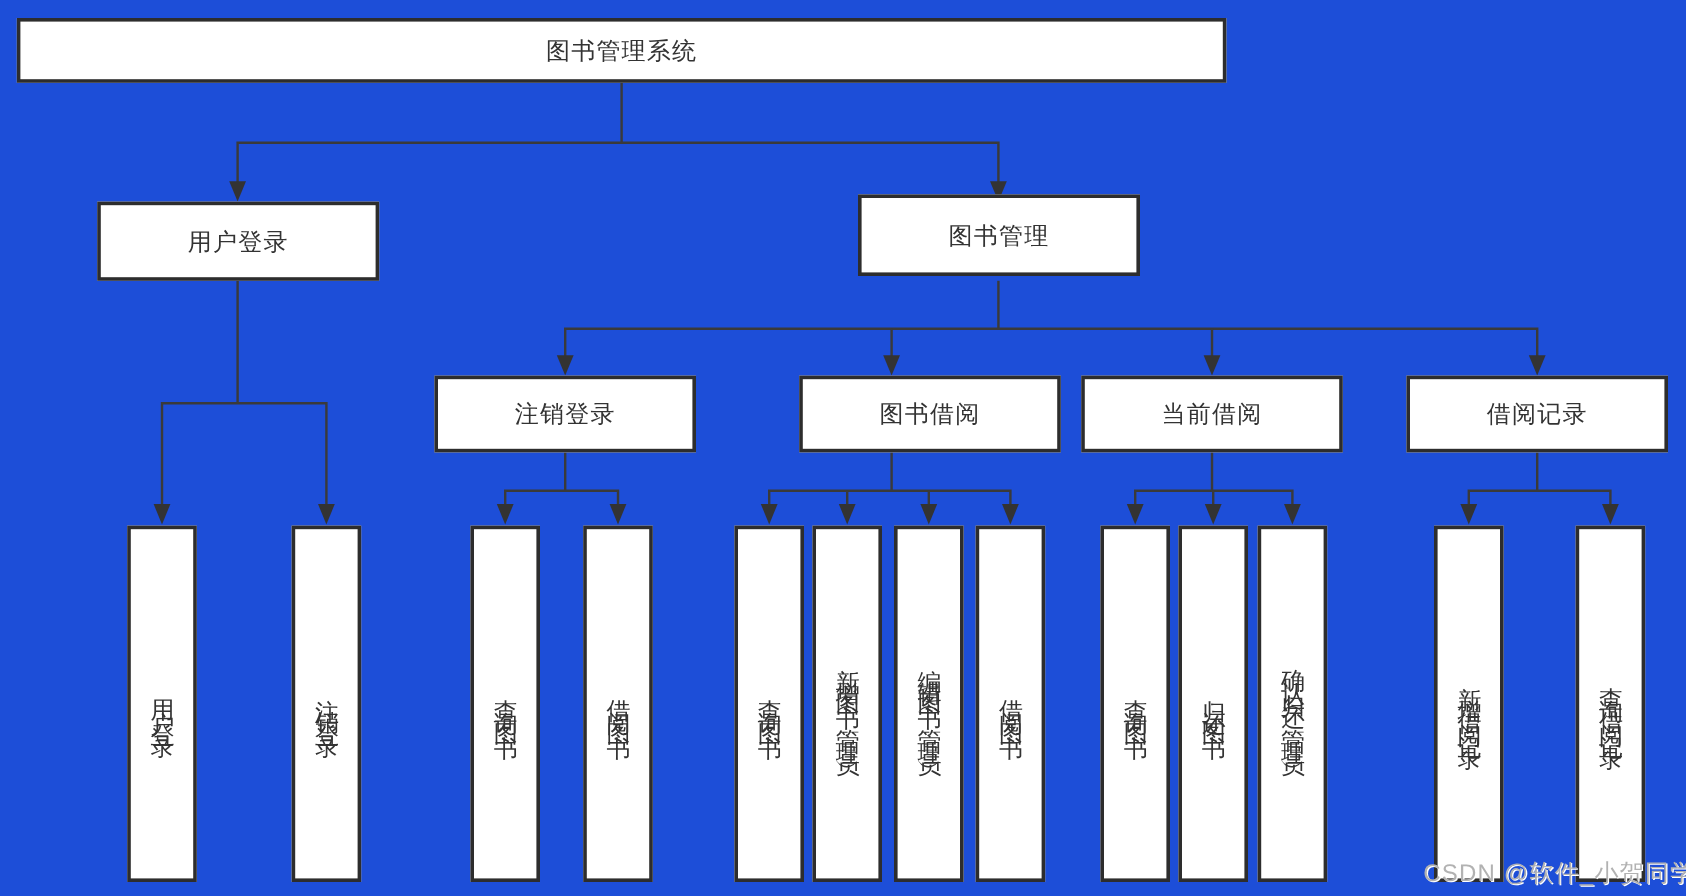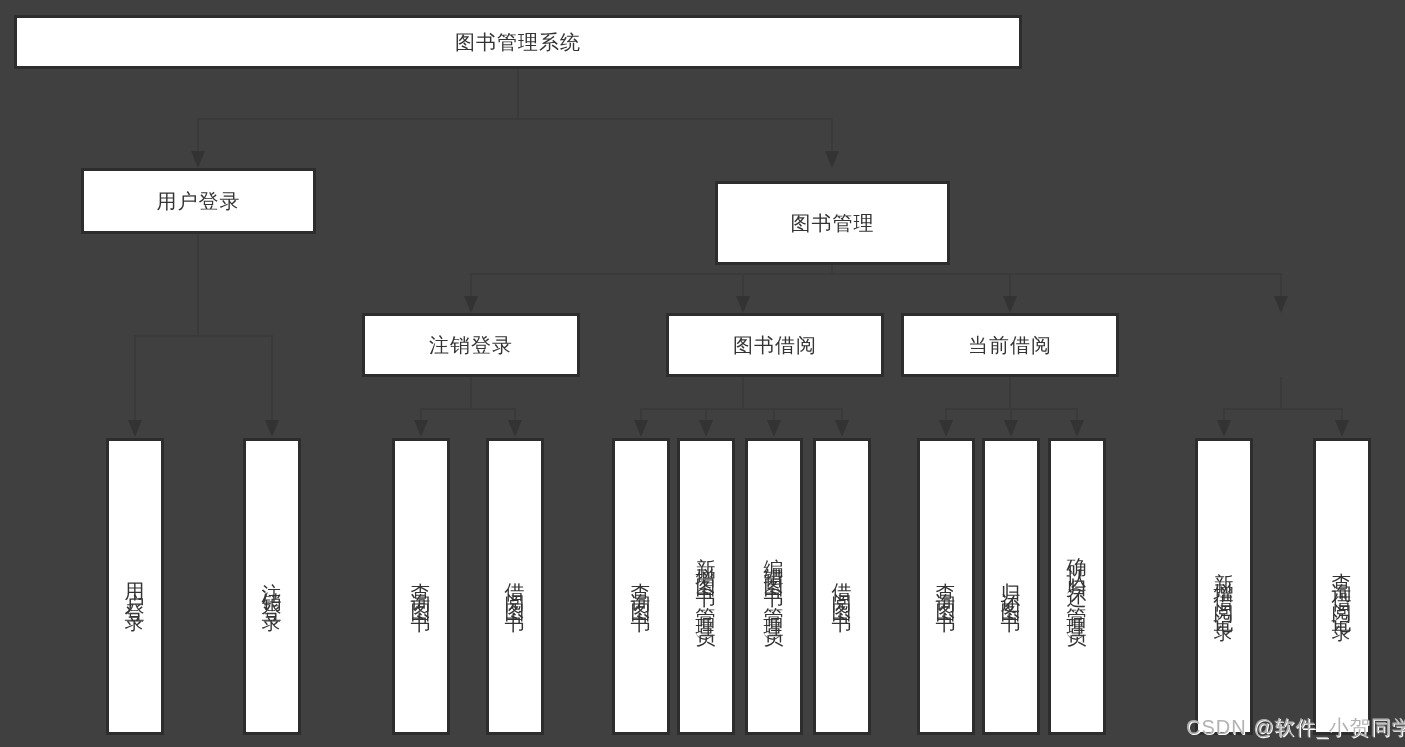"图书管理系统" .stage { background: #404040 -> #1d4ed8 }
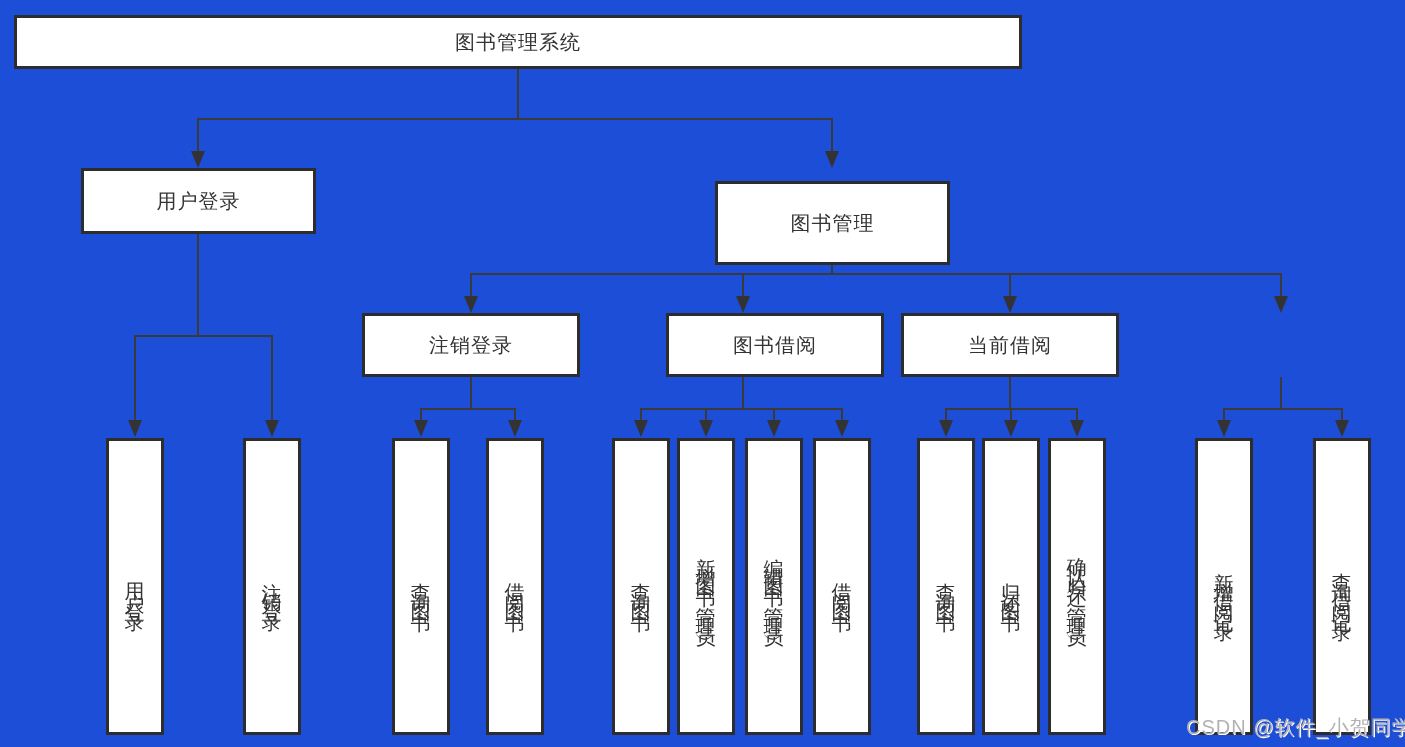"图书管理" .n-mgmt { height: 84px -> 68px; top: 181px -> 162px }
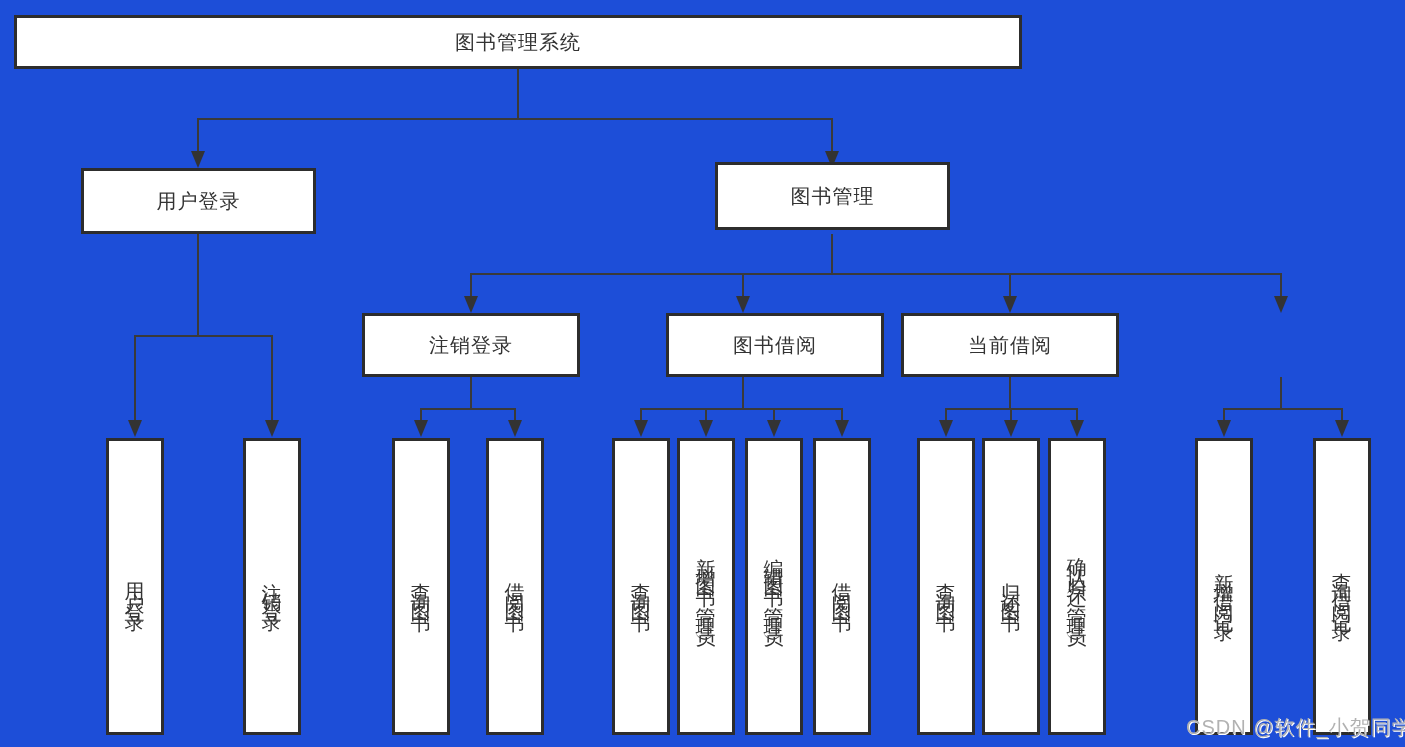"借阅记录" div.node { html: none -> <div>借阅记录</div> }
